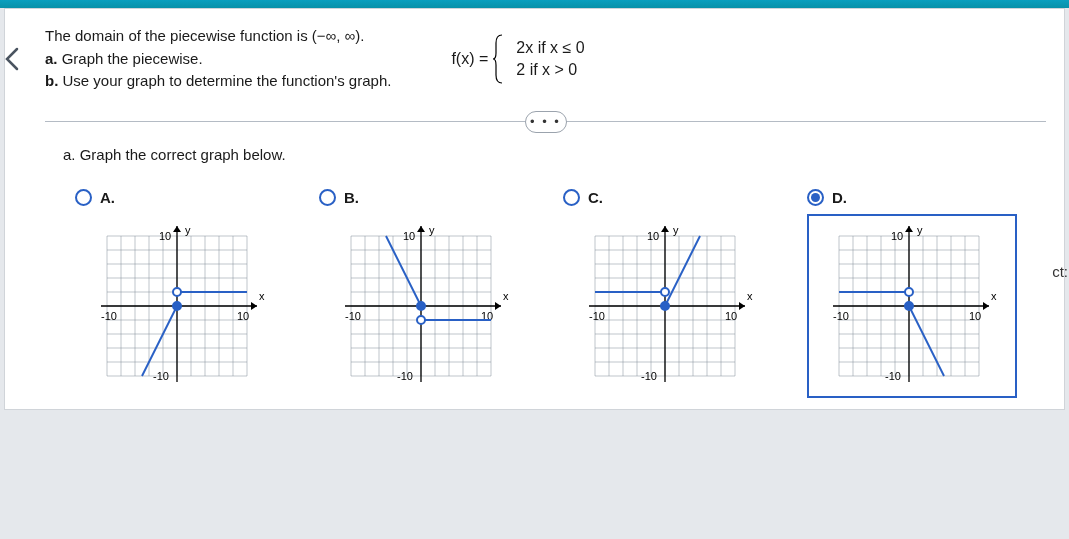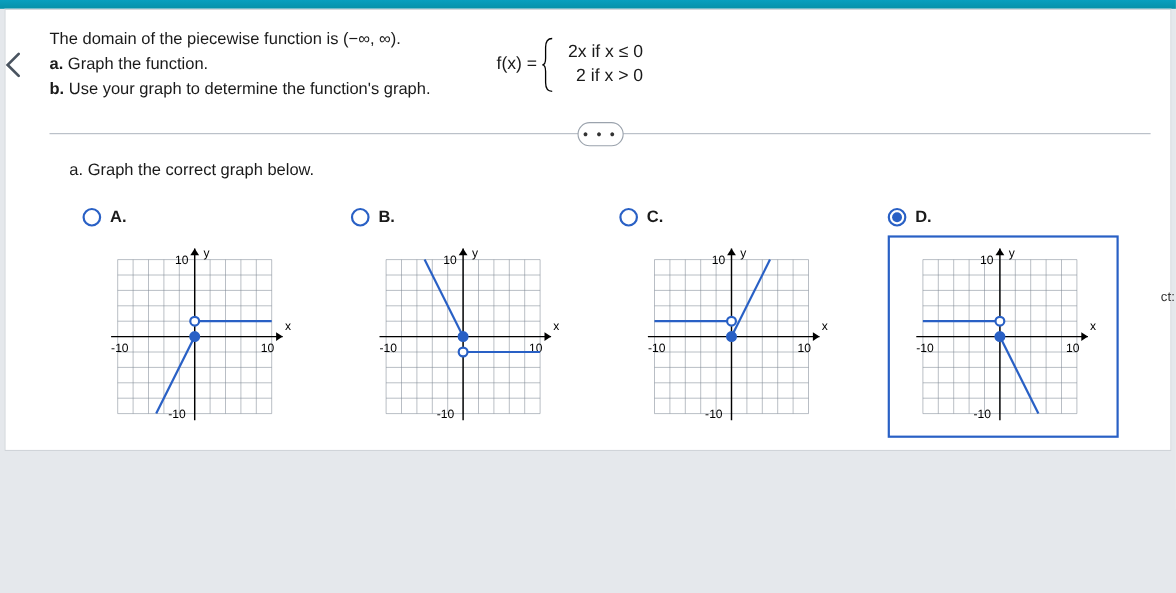"Graph the function." span { text: function -> piecewise }
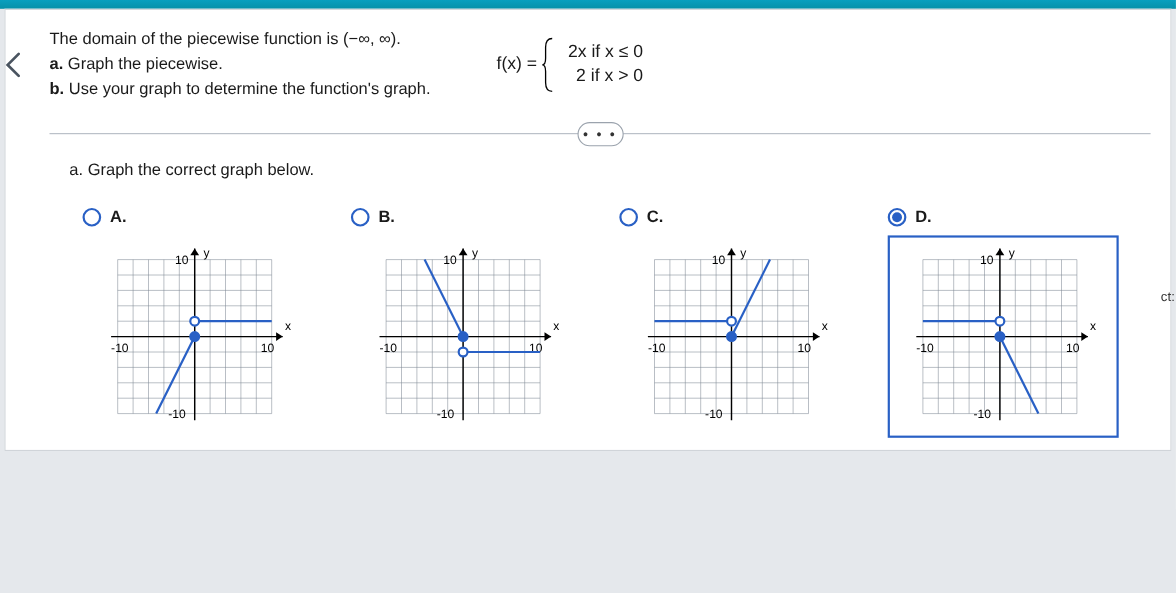"f(x) =" .func-def { text-align: right -> none }
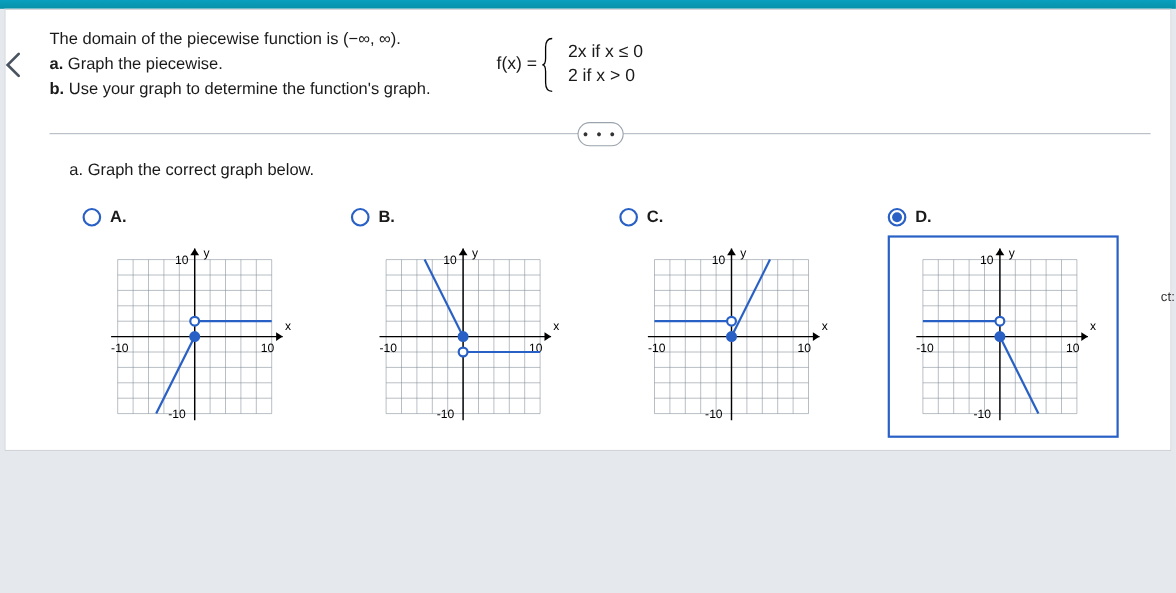"ct:" .side-tab { font-size: 12px -> 15px }
